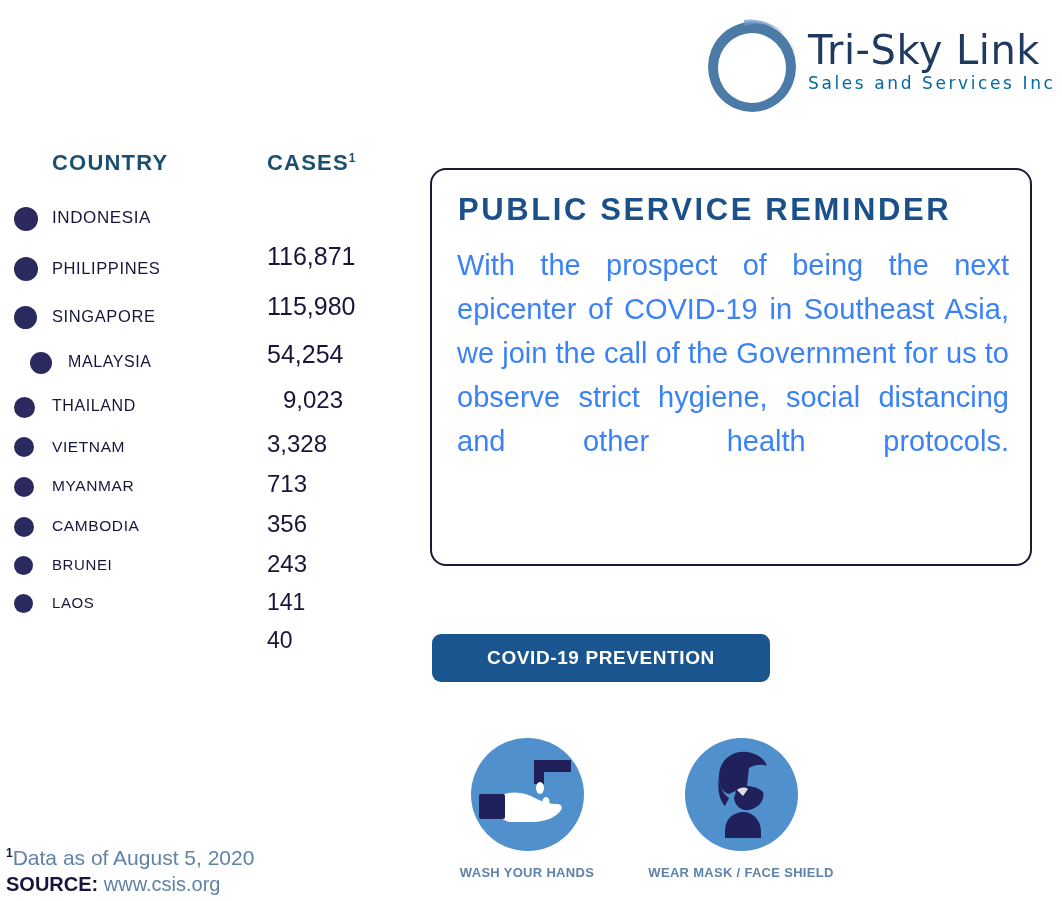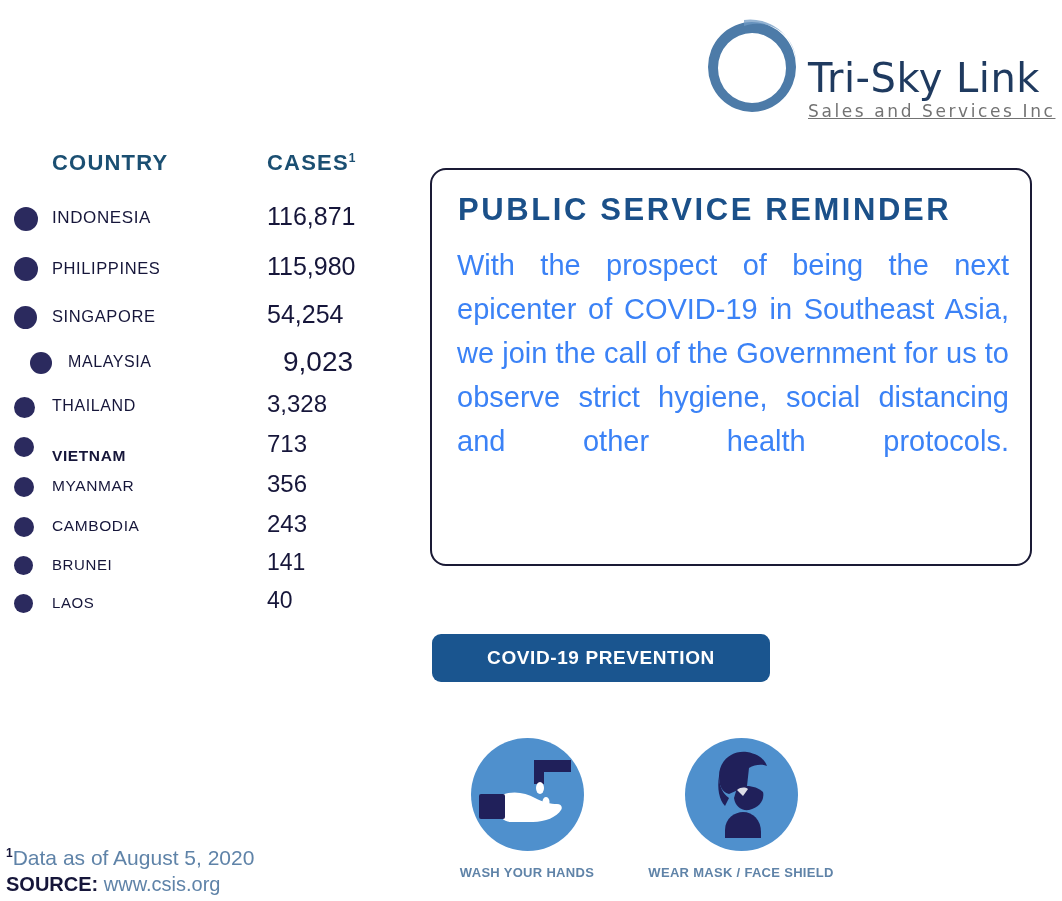"Tri-Sky Link" #logo-text { margin-top: 28px -> none }
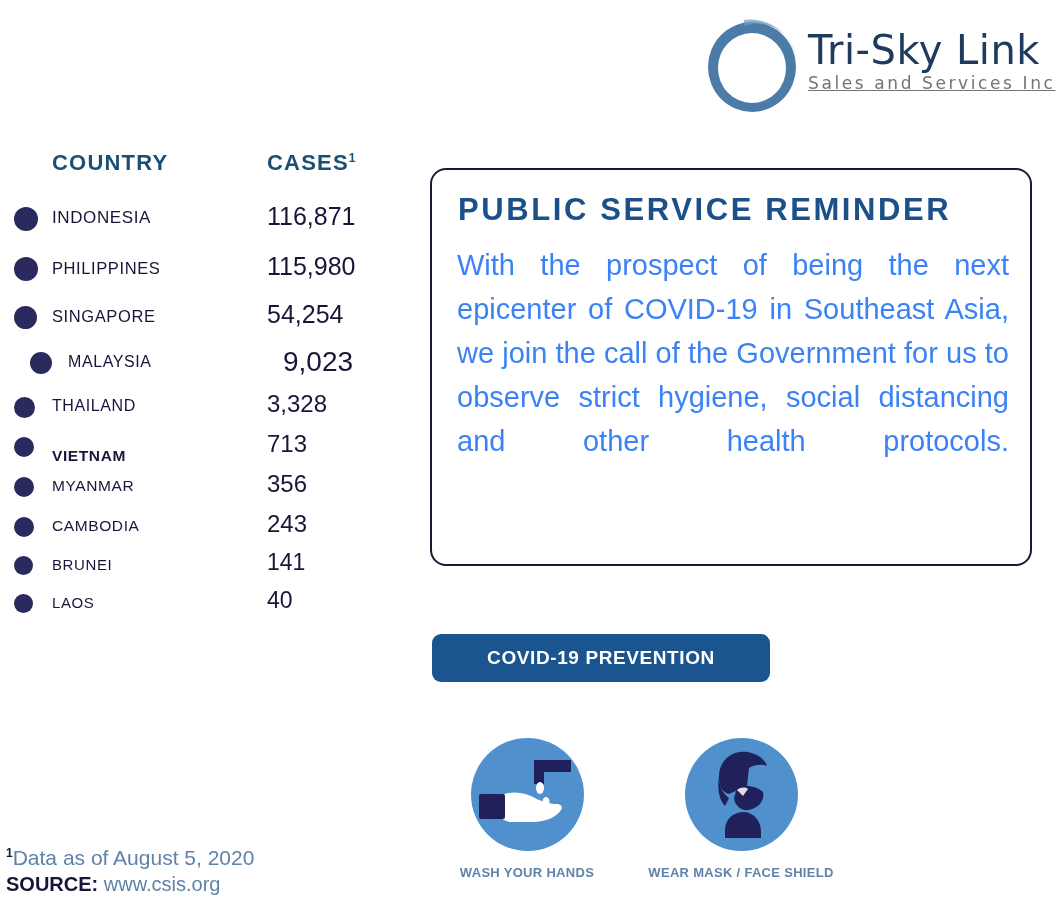"Sales and Services Inc" .logo-tag { color: #737373 -> #0369a1; text-decoration: underline -> none }
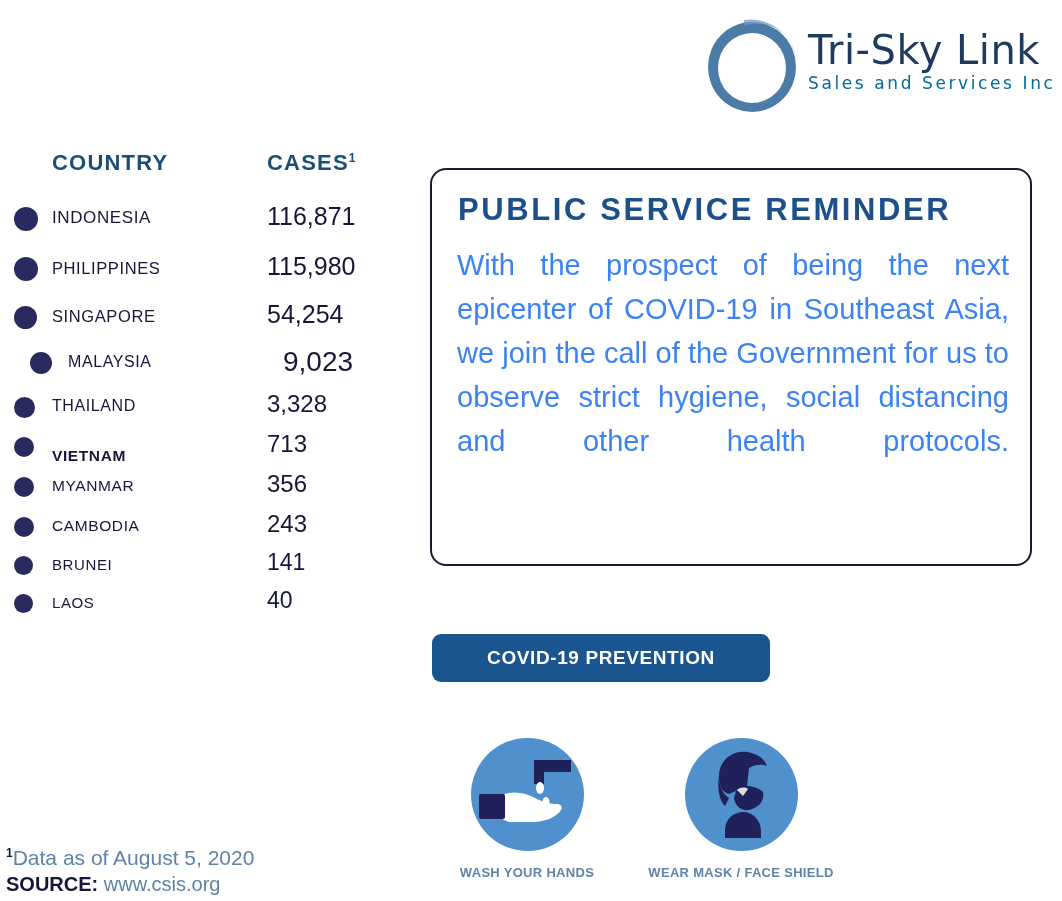"116,871" .cases { margin-top: none -> 40px }
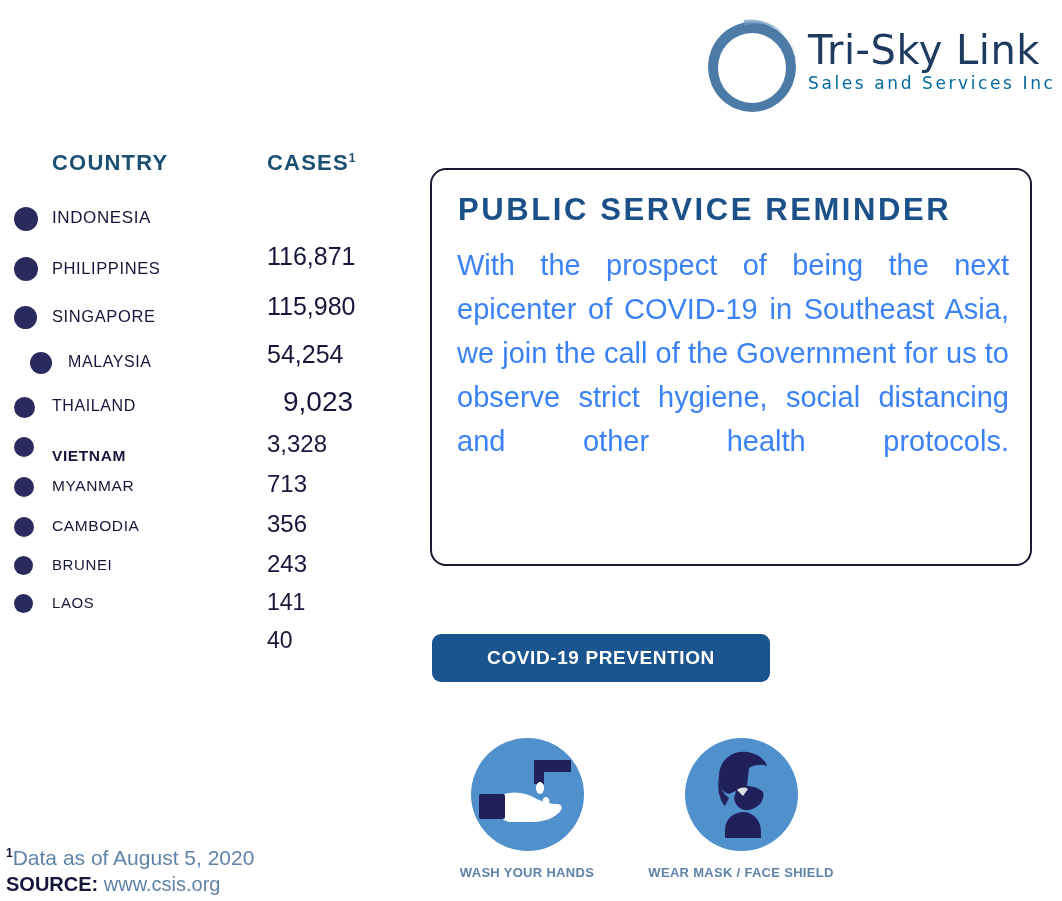"9,023" span.cases { font-size: 28px -> 24px }
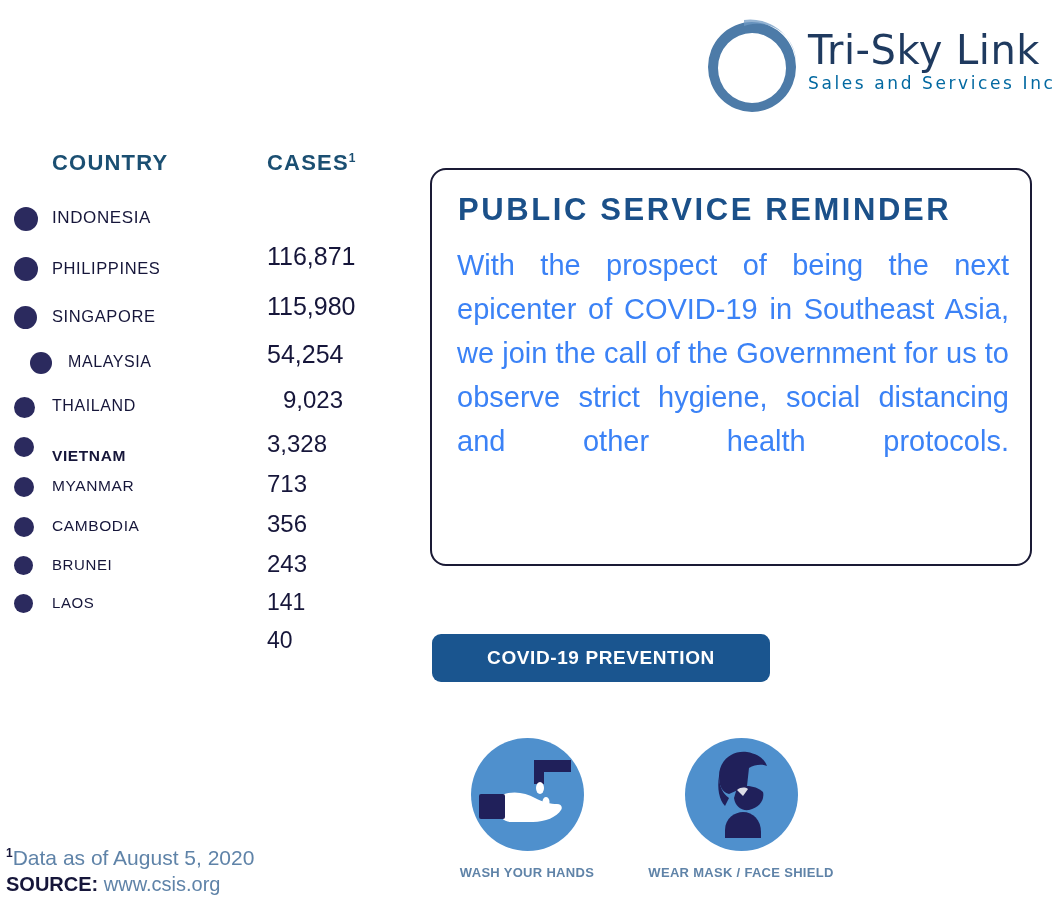"VIETNAM" span.country { font-weight: bold -> none; top: 16px -> 7px }
